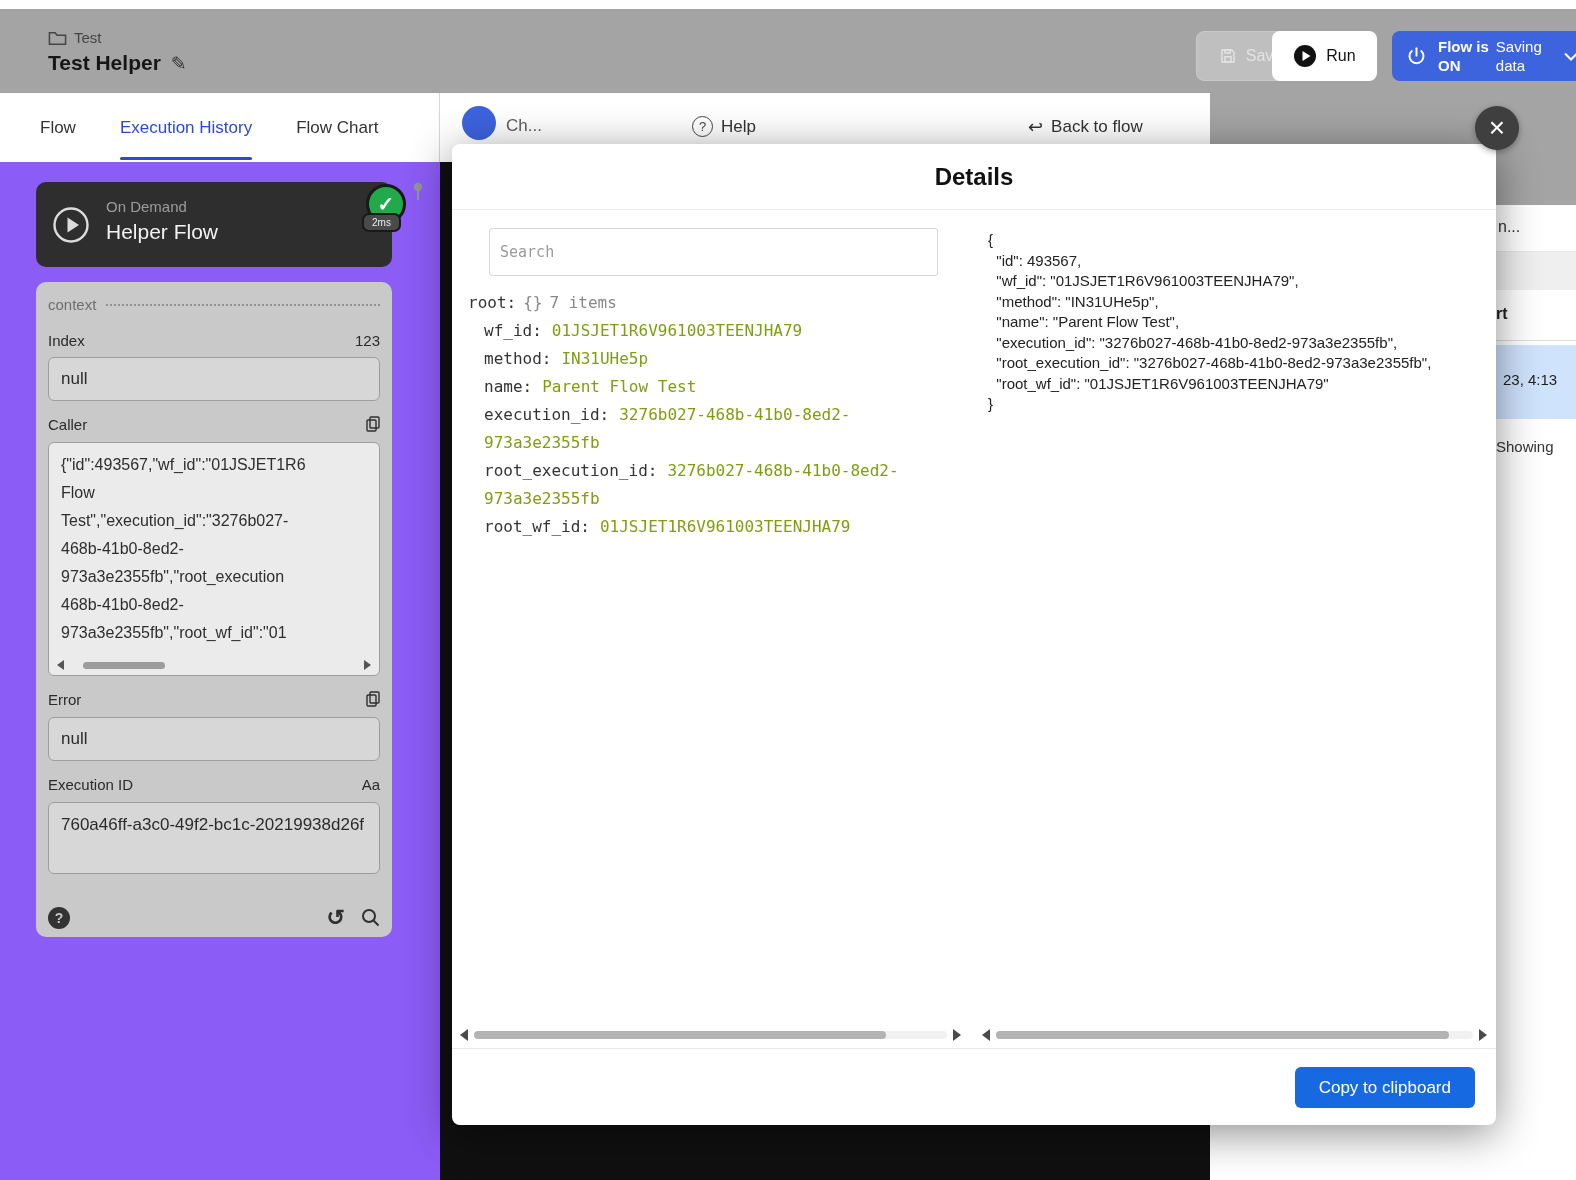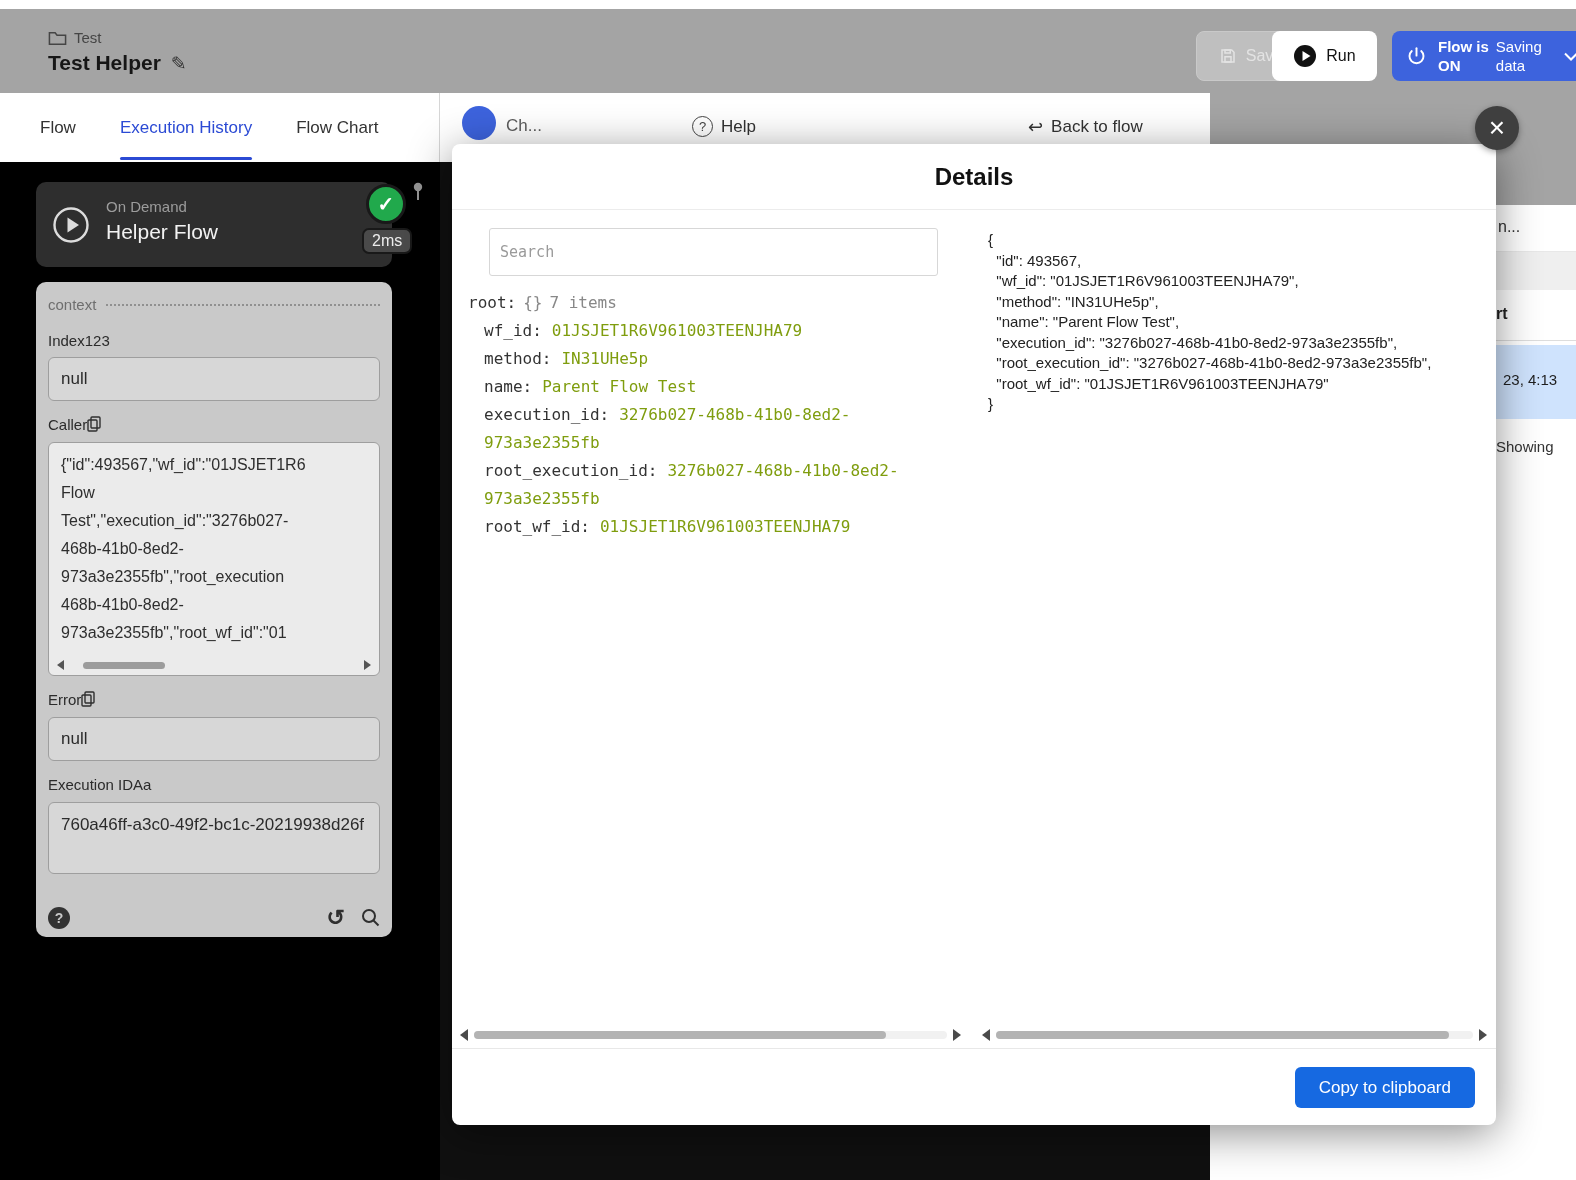"On Demand" .sidebar { background: #000000 -> #8b5cf6 }
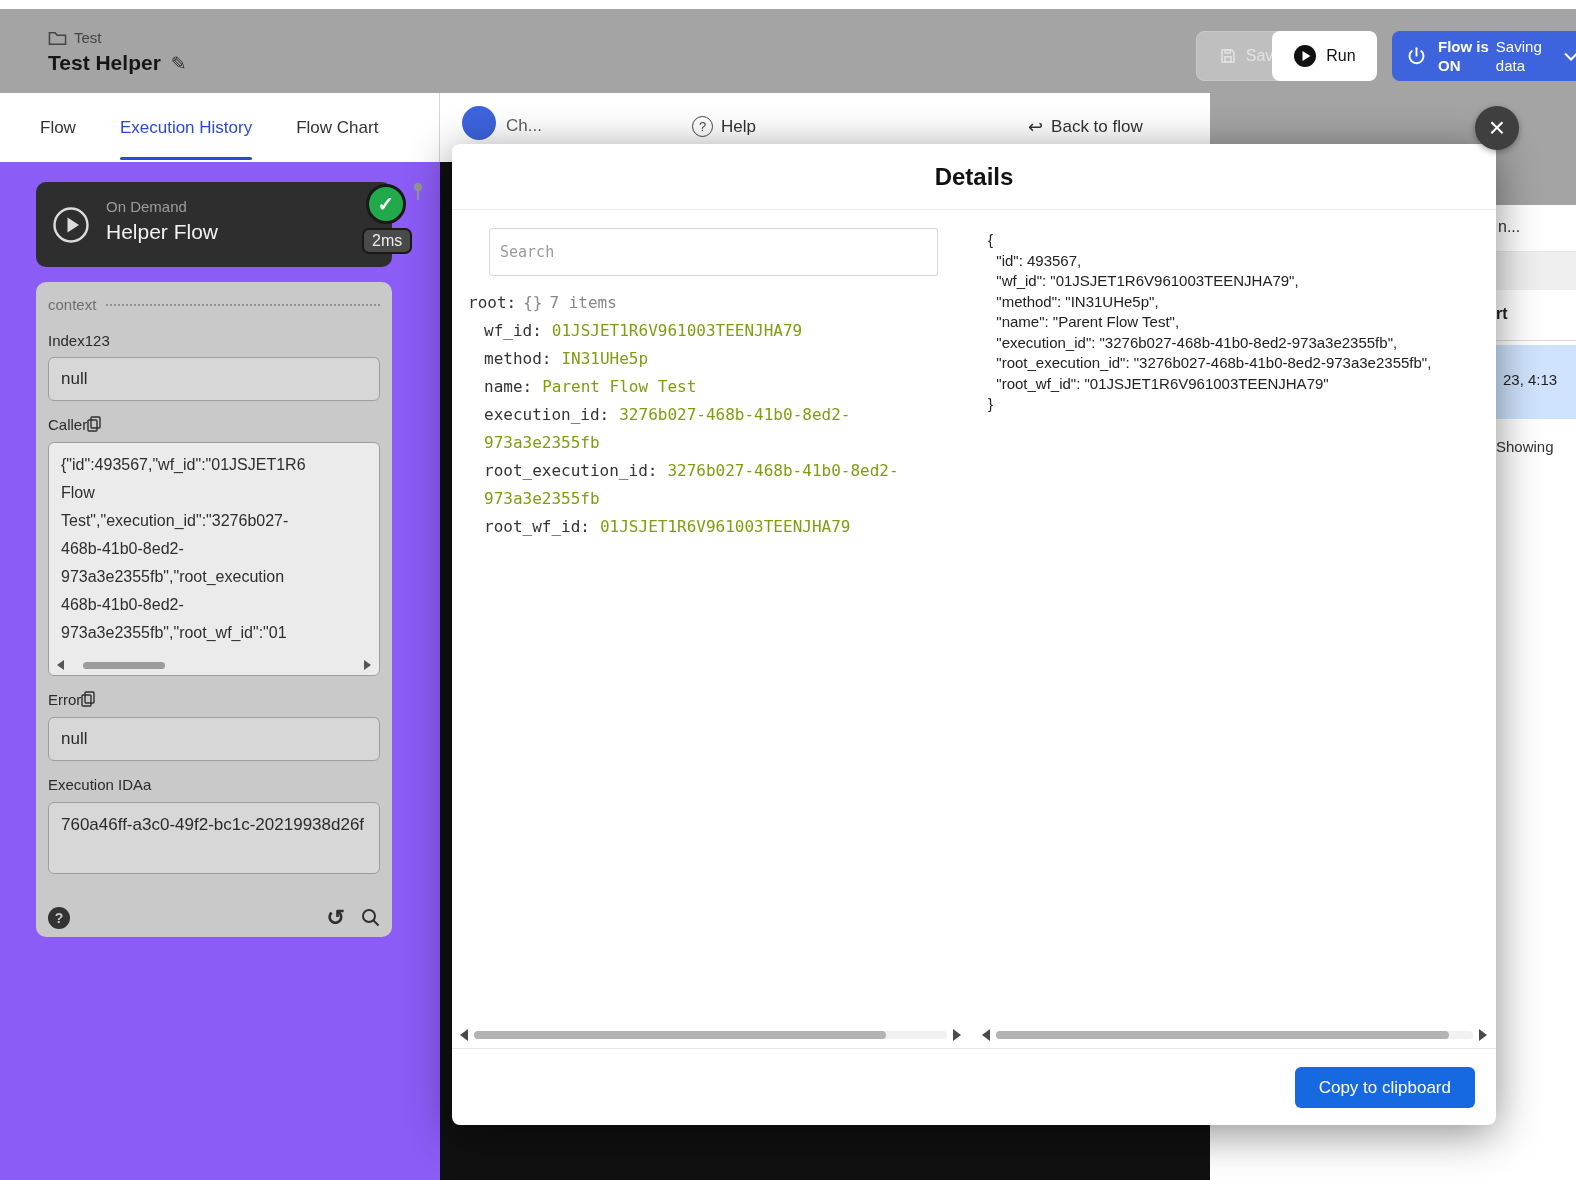"2ms" .node-duration { font-size: 16px -> 10px; top: 66px -> 51px }
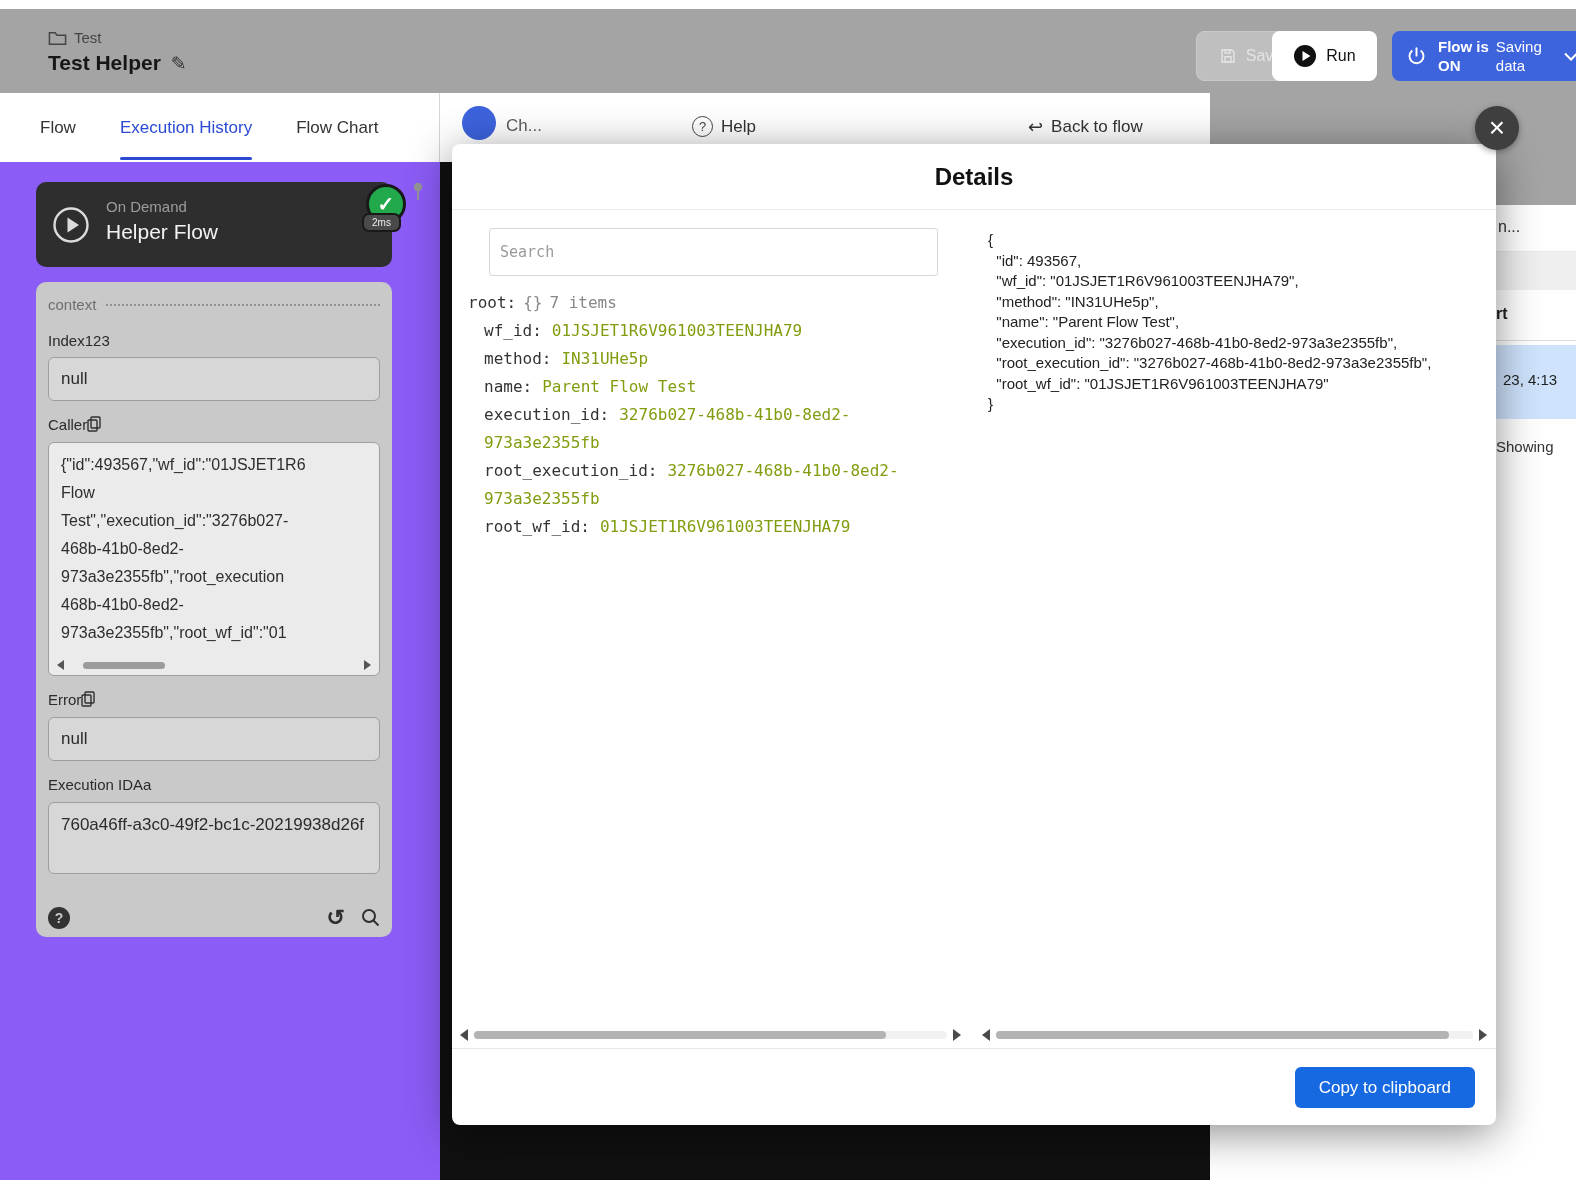"Index" .fld-row { gap: none -> 24px; justify-content: flex-start -> space-between }
